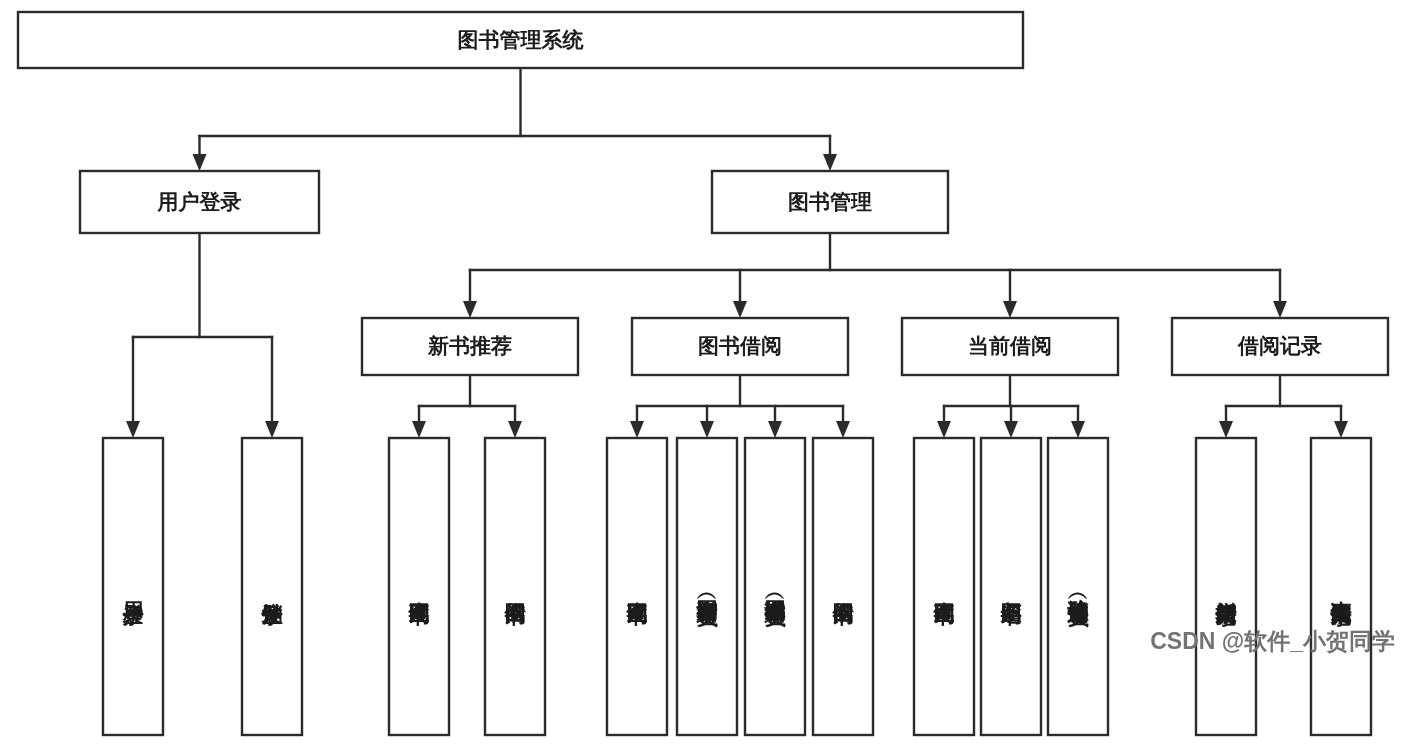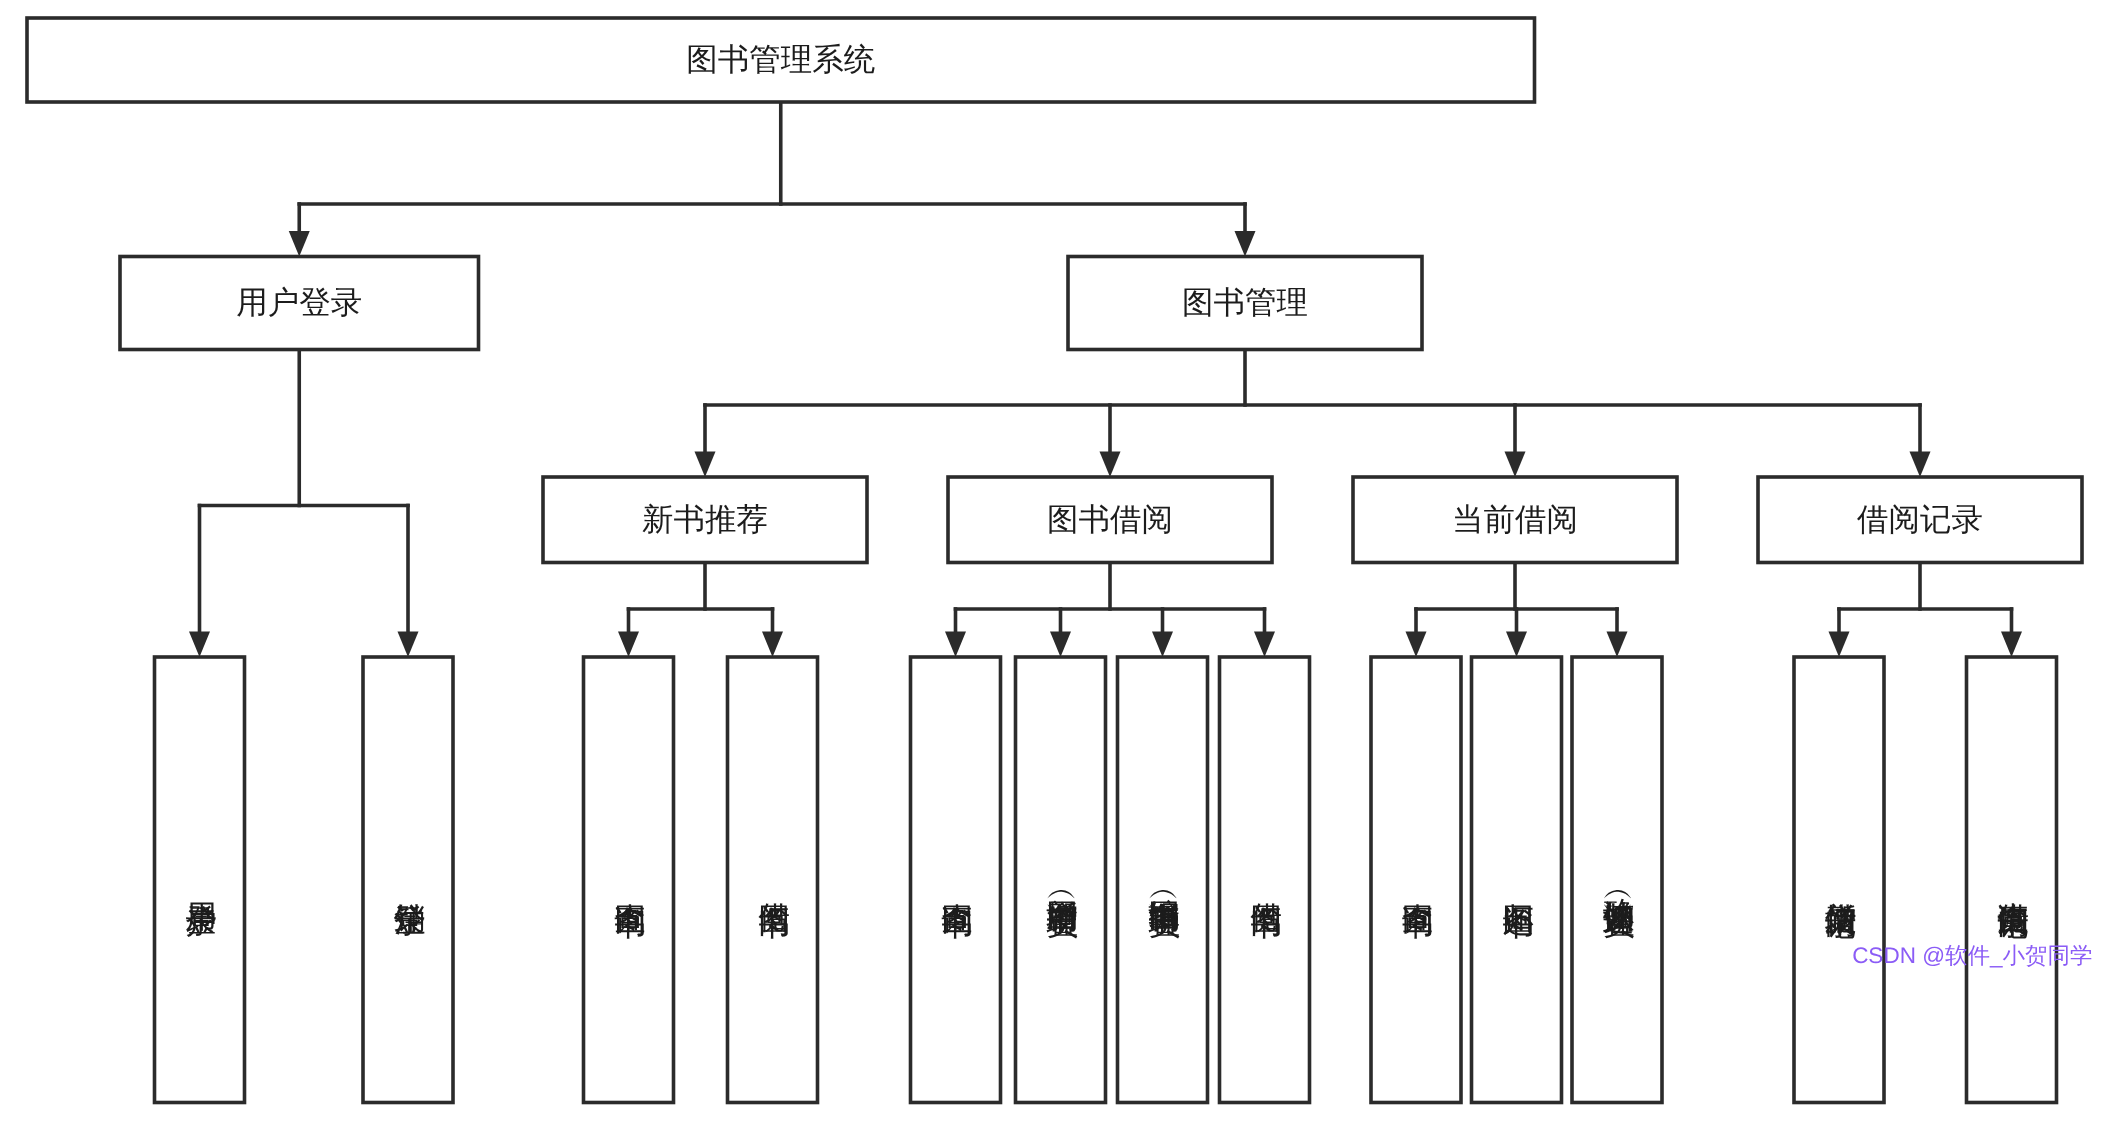"图书管理系统" #diagram-root { font-weight: none -> bold }
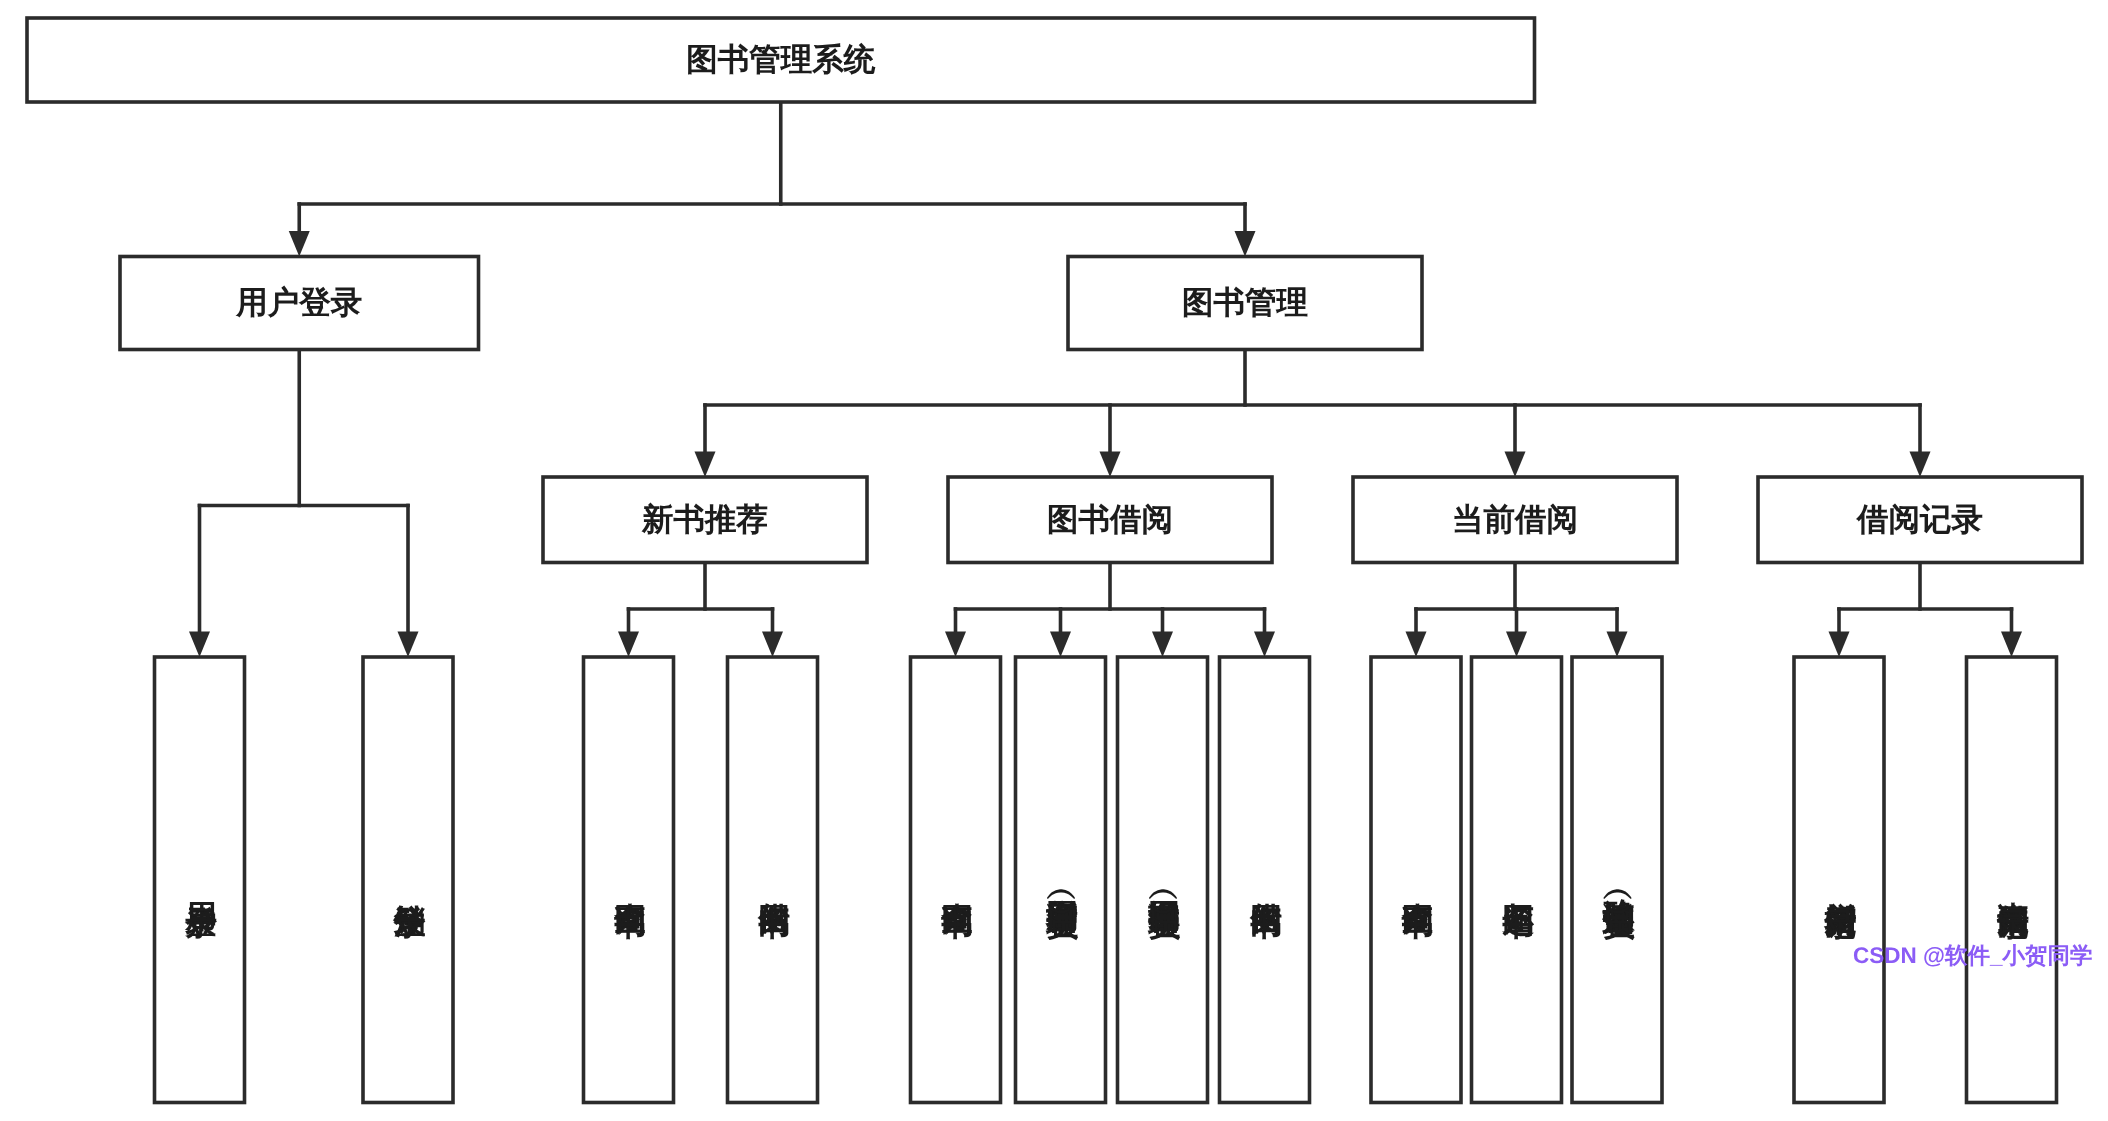"CSDN @软件_小贺同学" .watermark { bottom: 20px -> 10px; color: #8b5cf6 -> #737373; font-size: 15px -> 23px }
